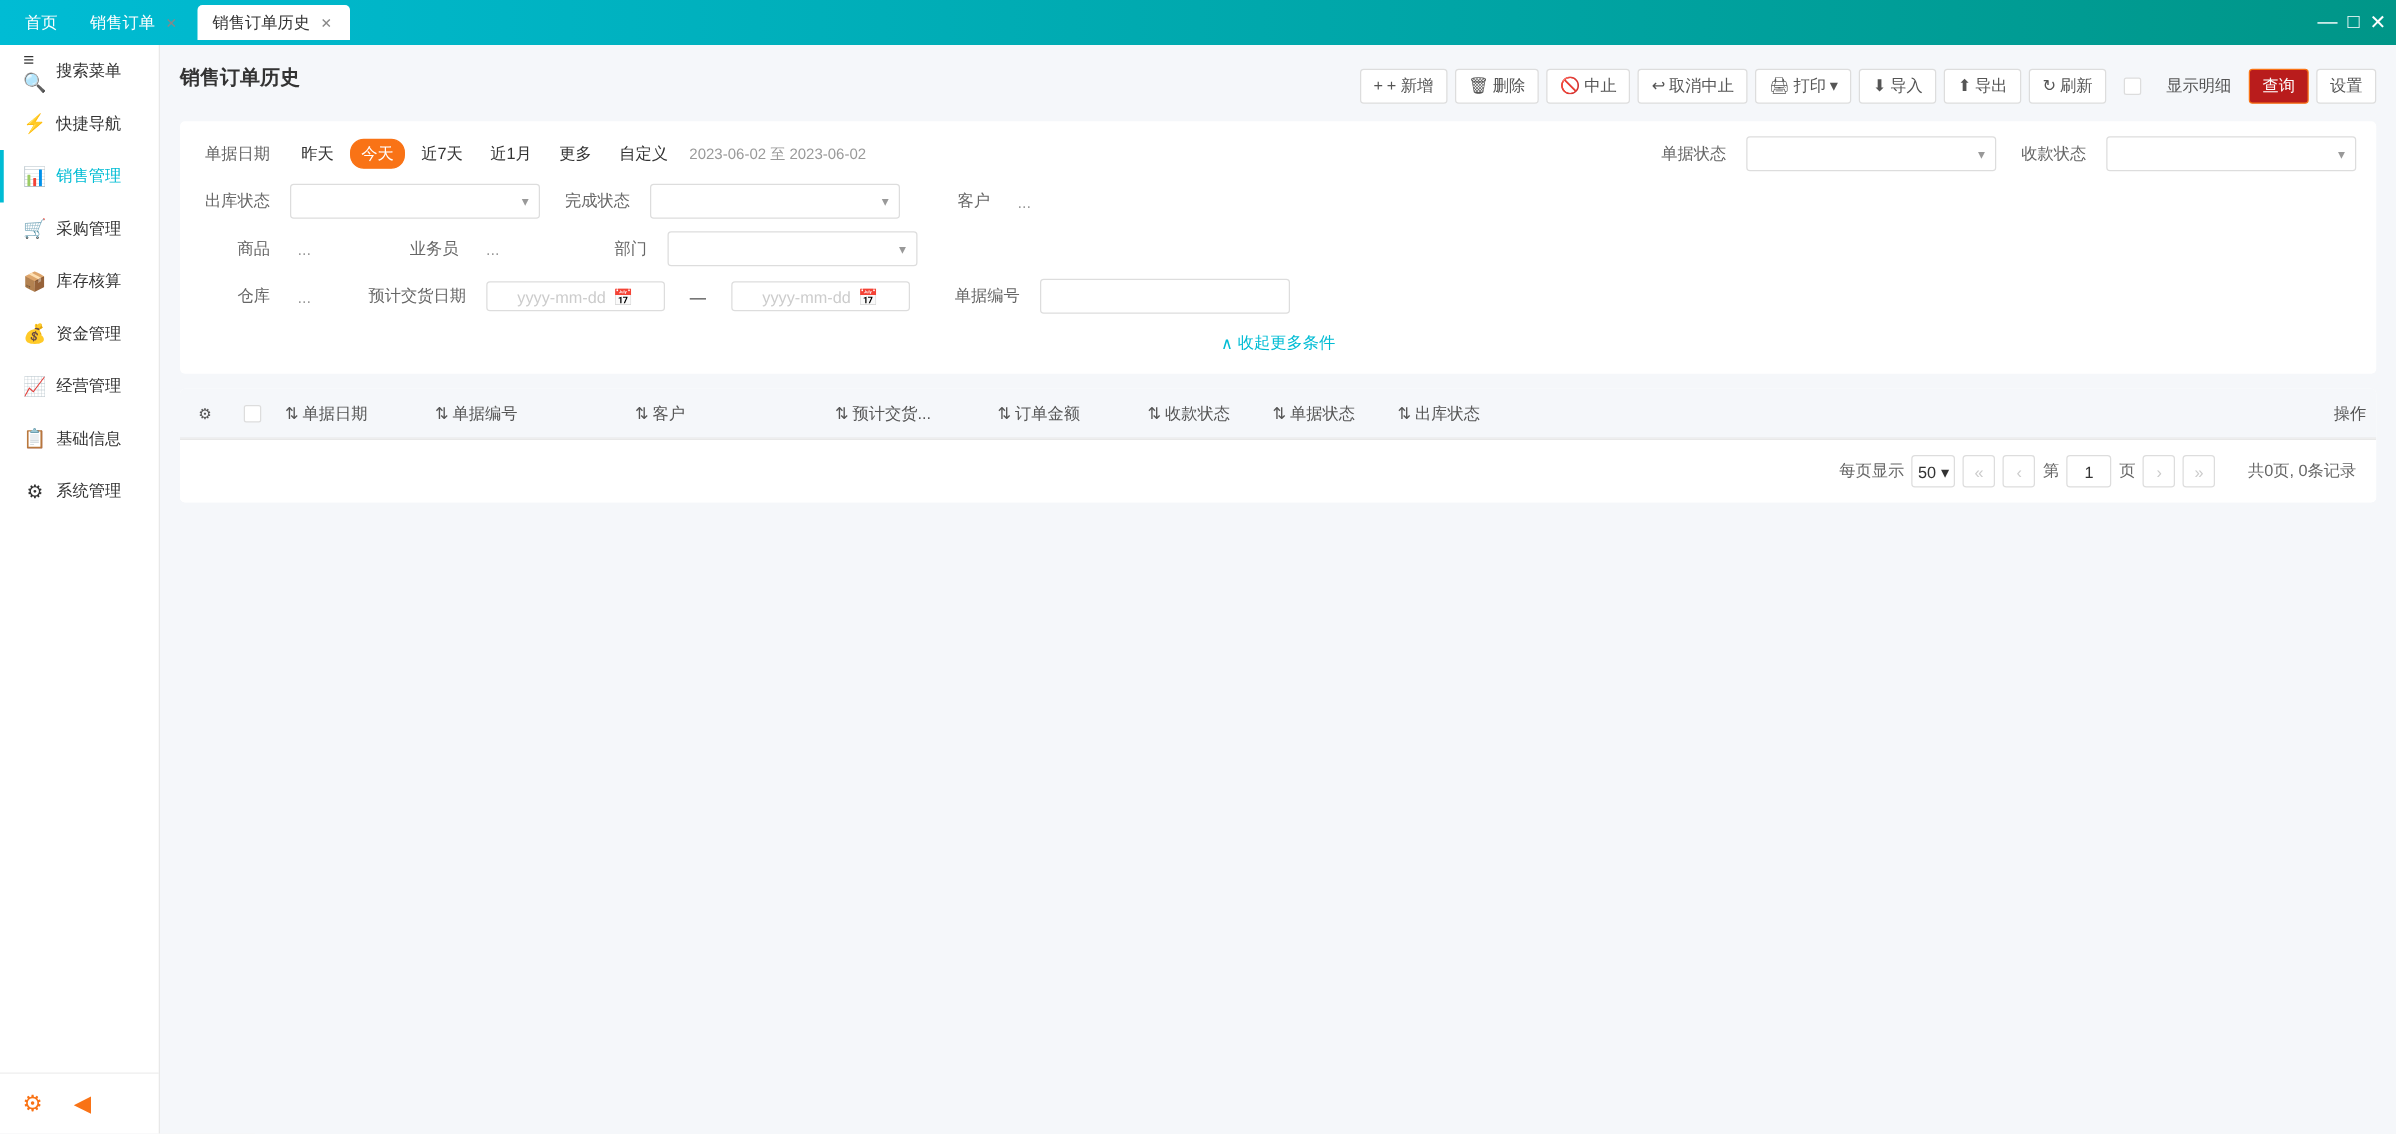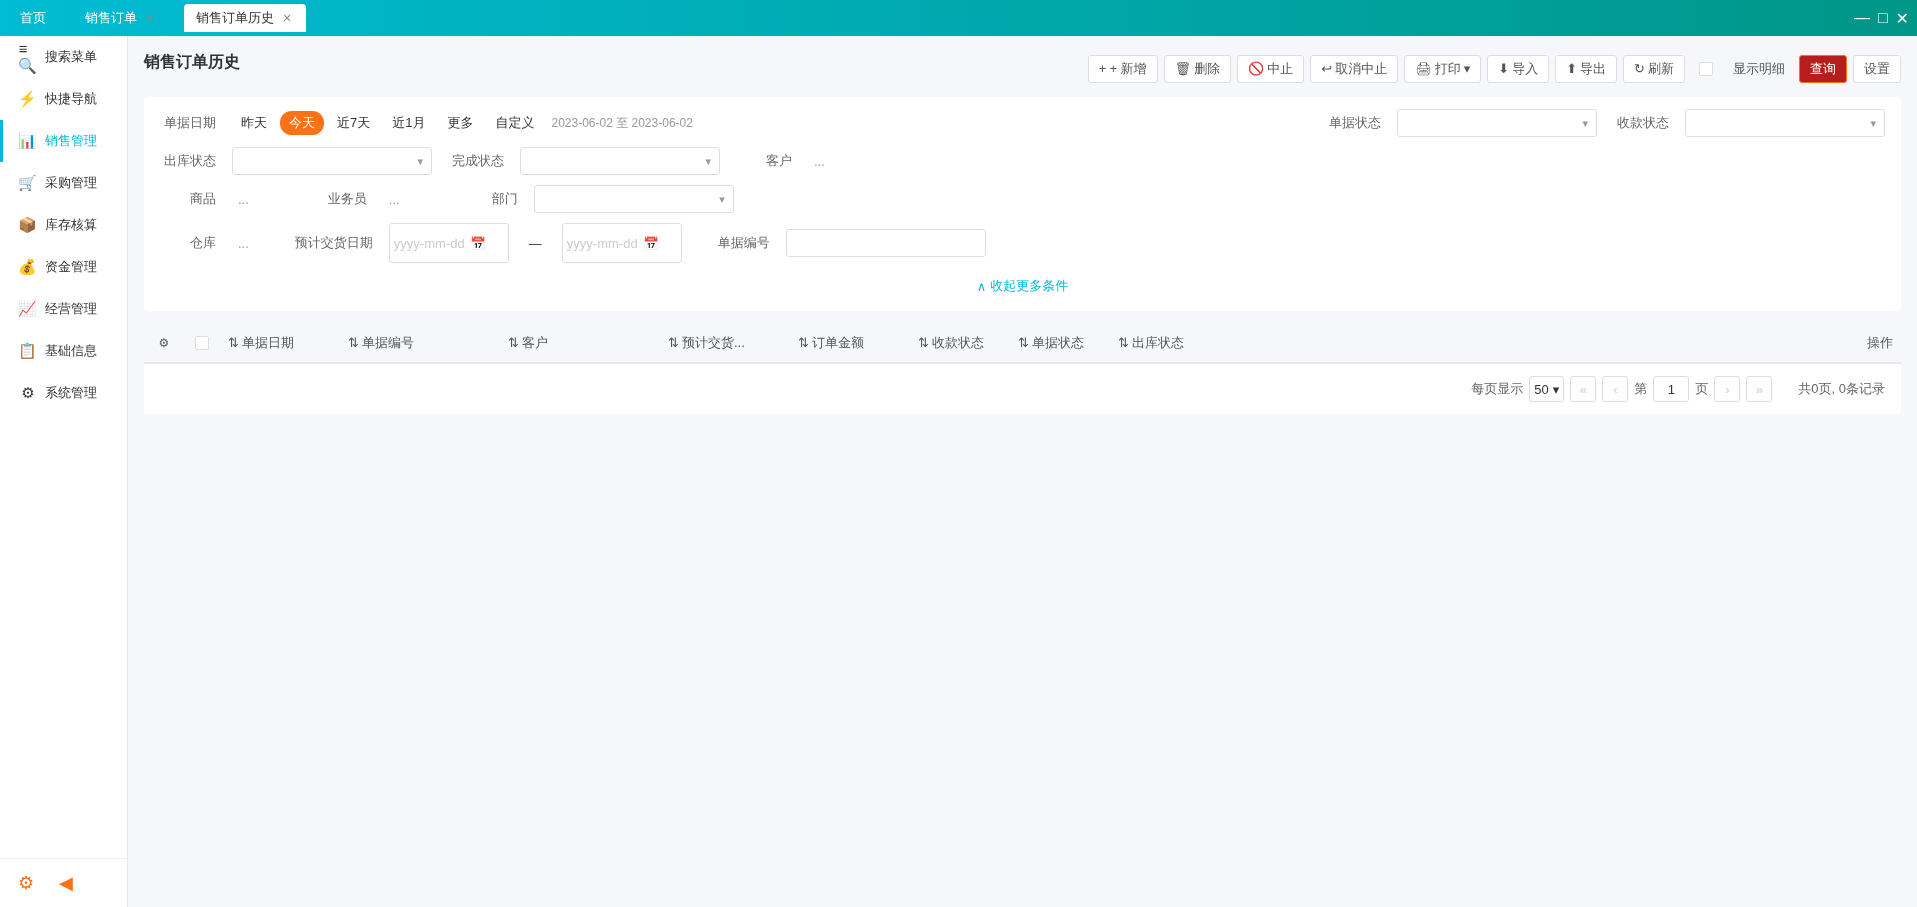"首页" .top-bar-tabs { gap: 15px -> 2px }
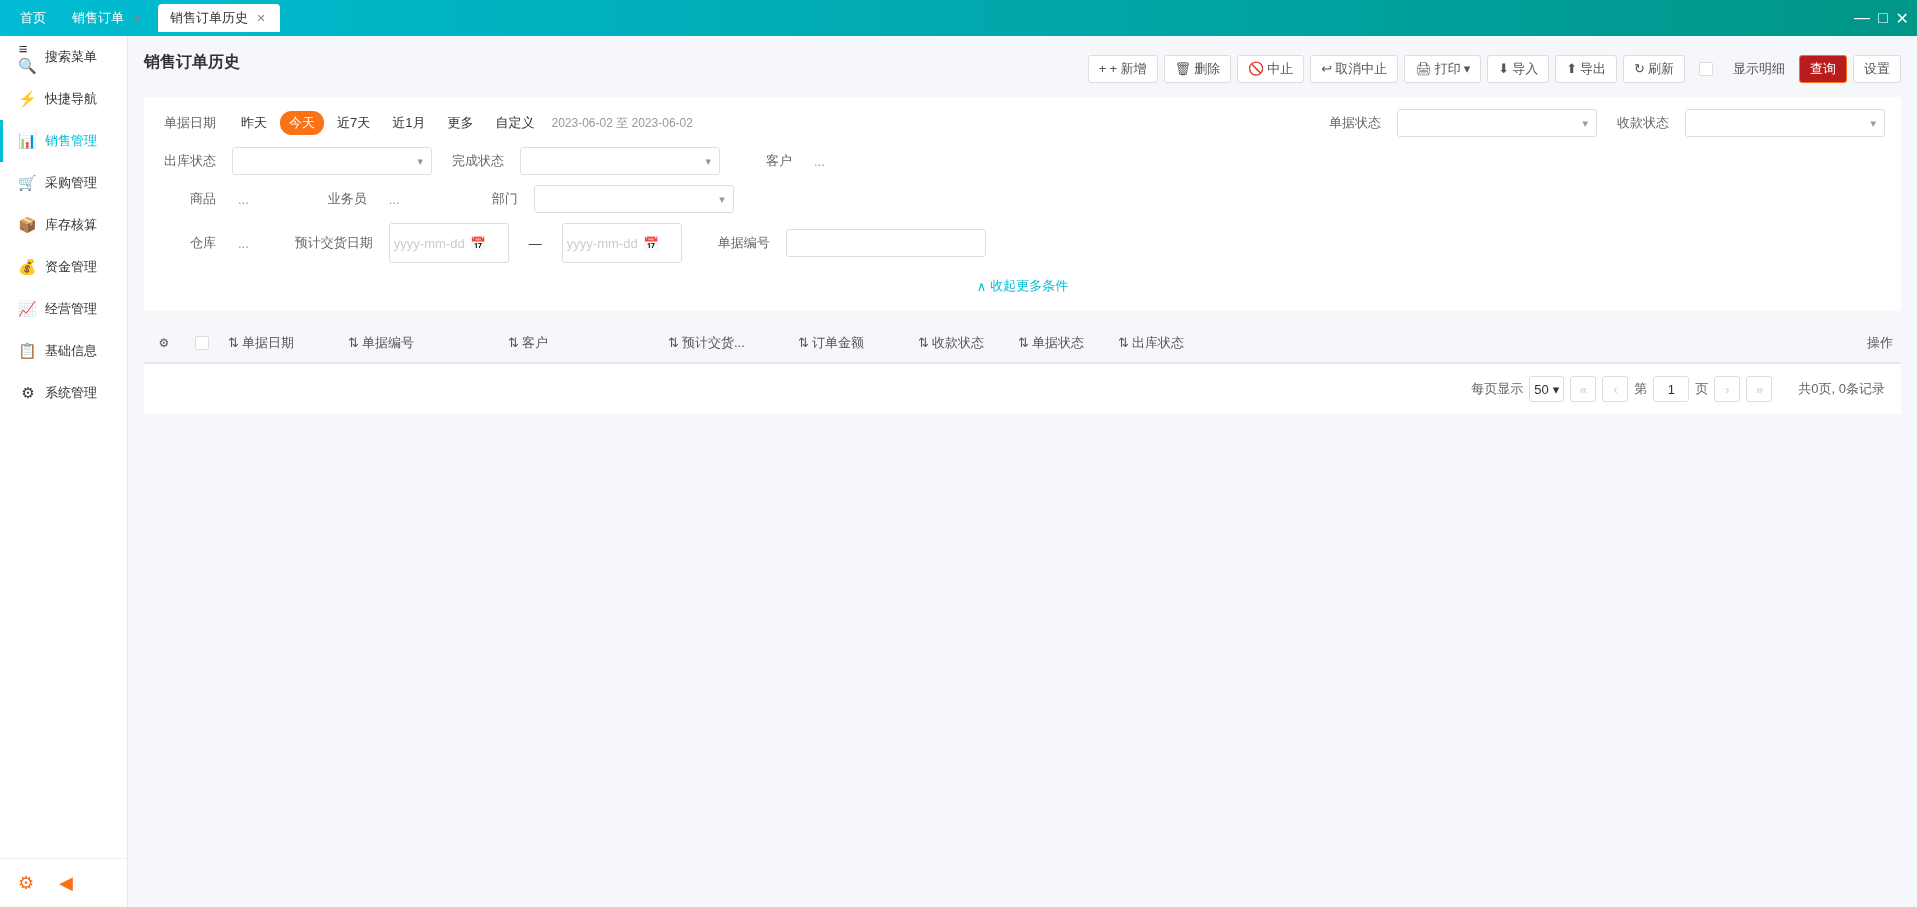"yyyy-mm-dd" .date-input { height: 40px -> 24px; padding: 0 4px -> 0 24px }
